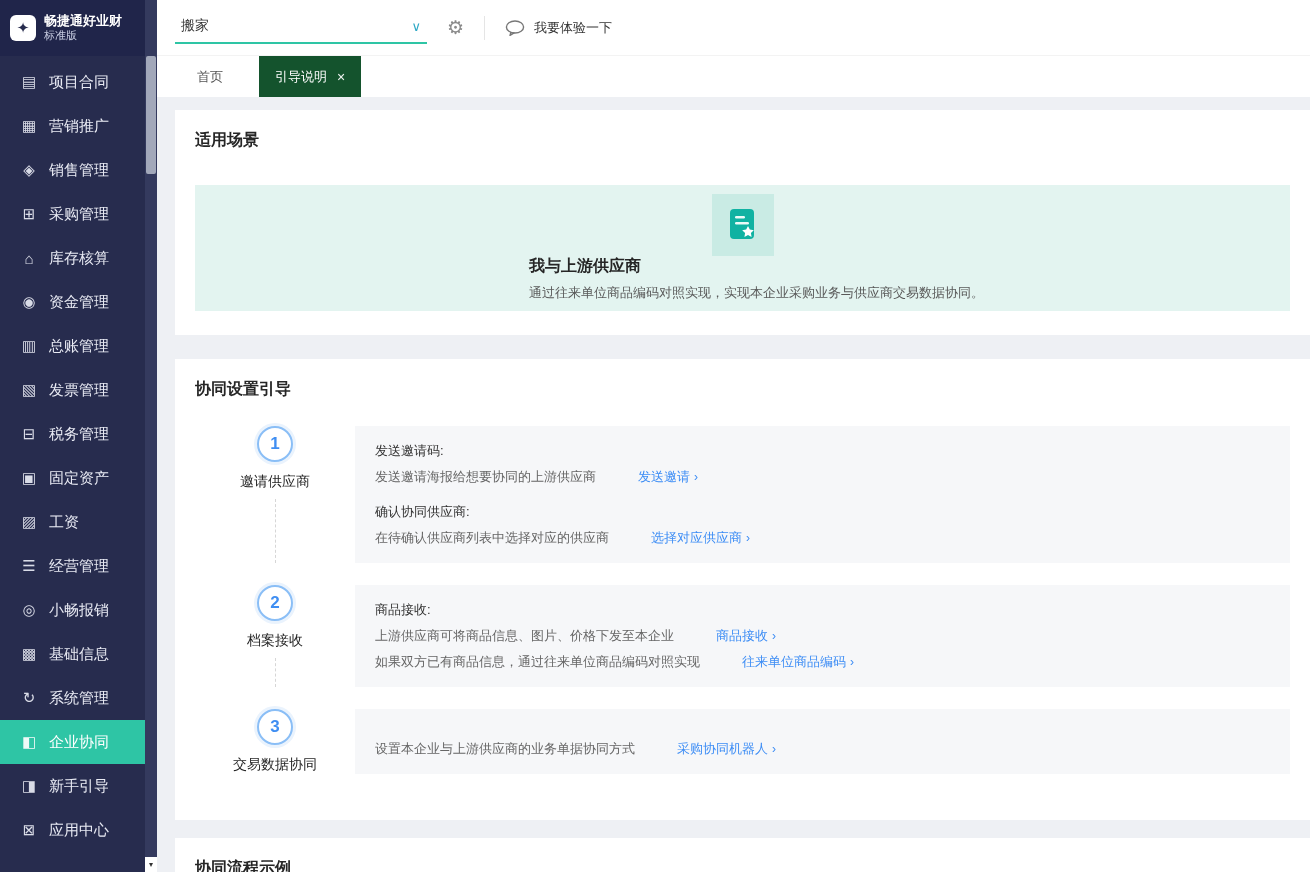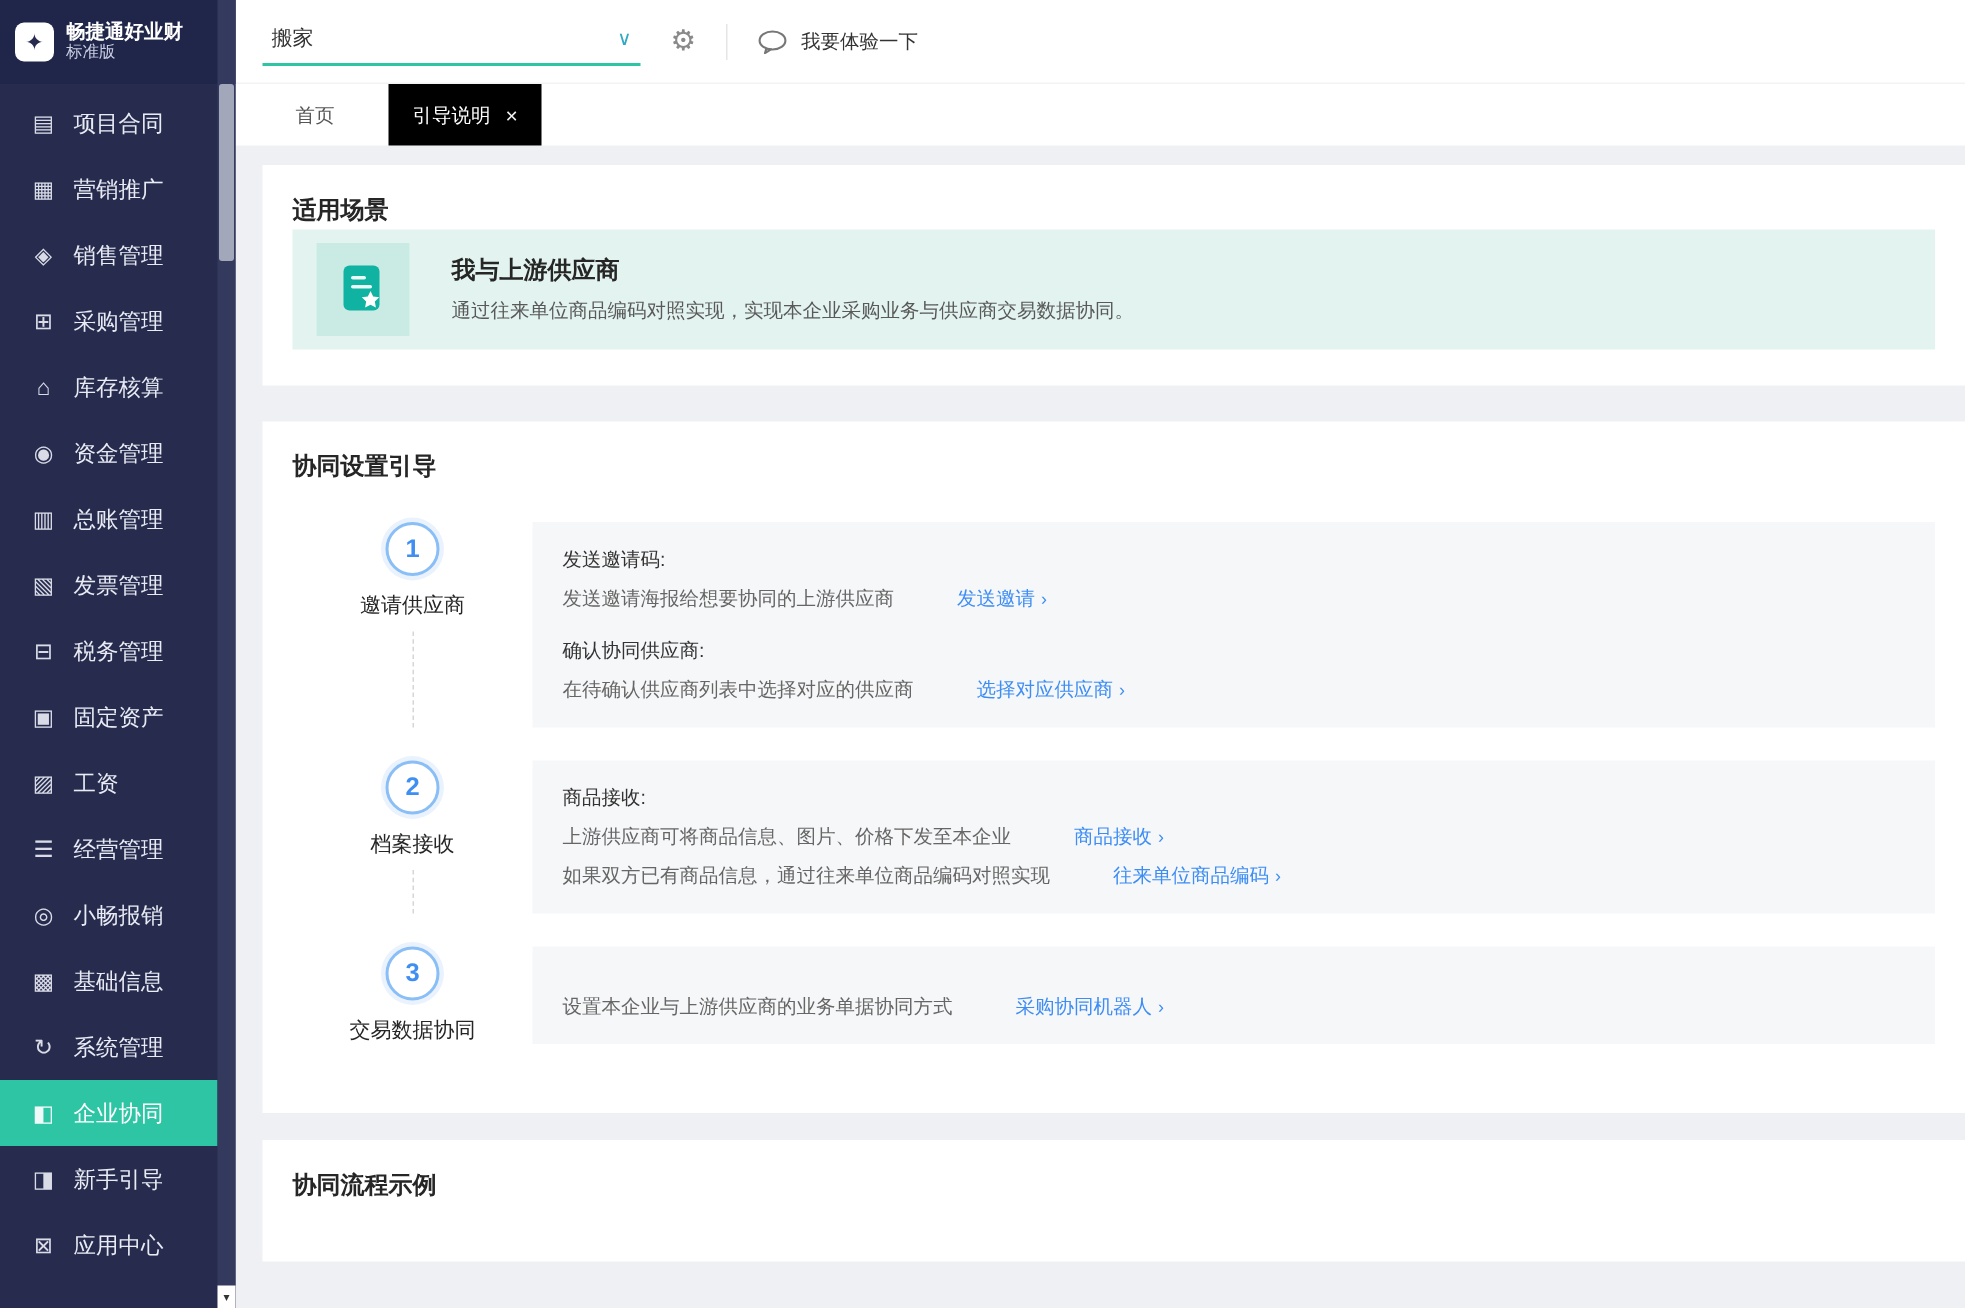"引导说明" .tab.active { background: #000000 -> #14532d }
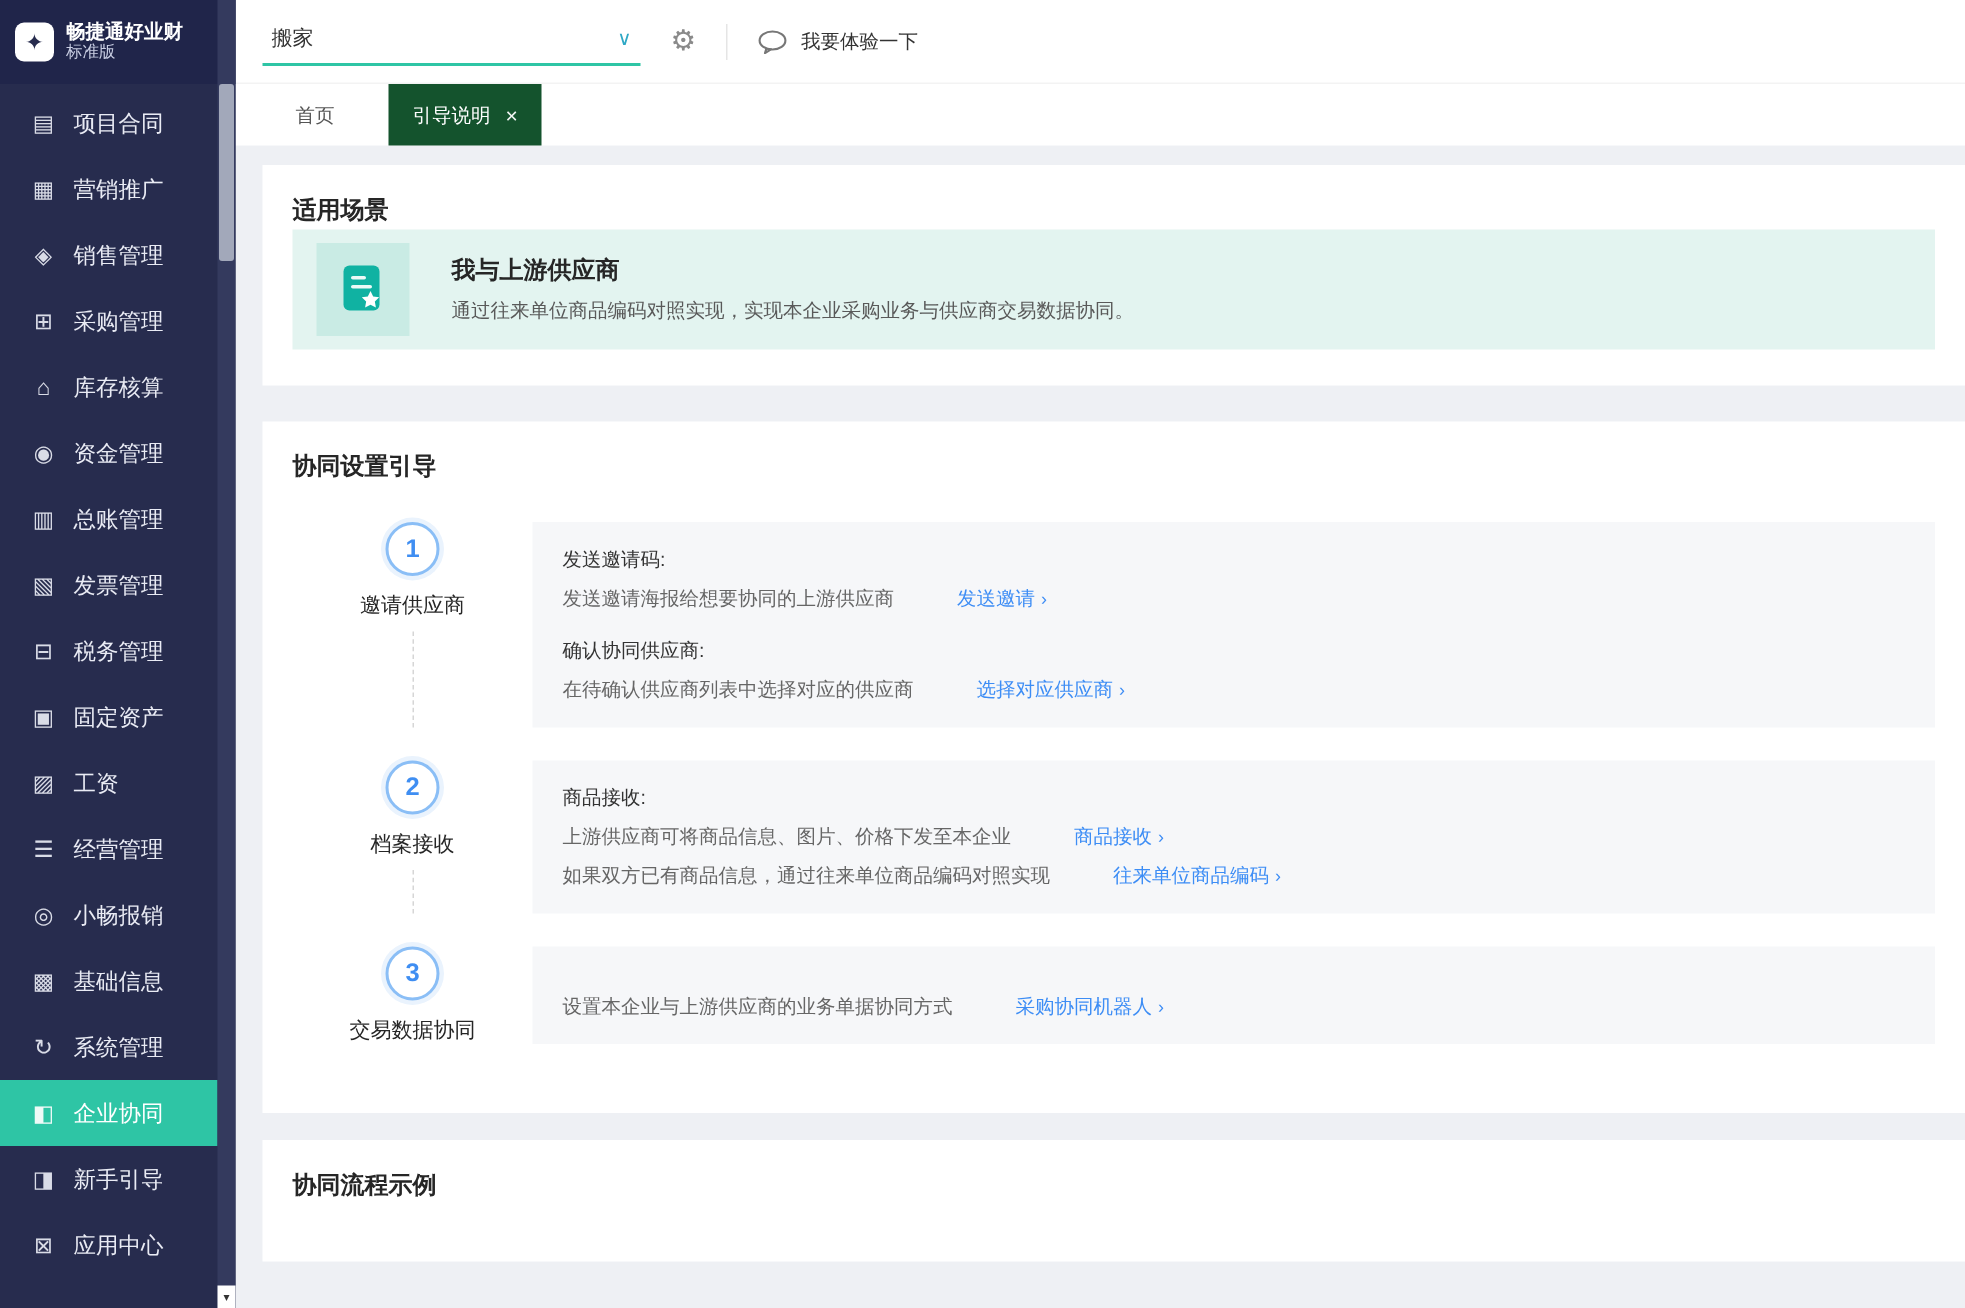"我与上游供应商" .banner { flex-direction: none -> column; margin-top: 2px -> 34px }
